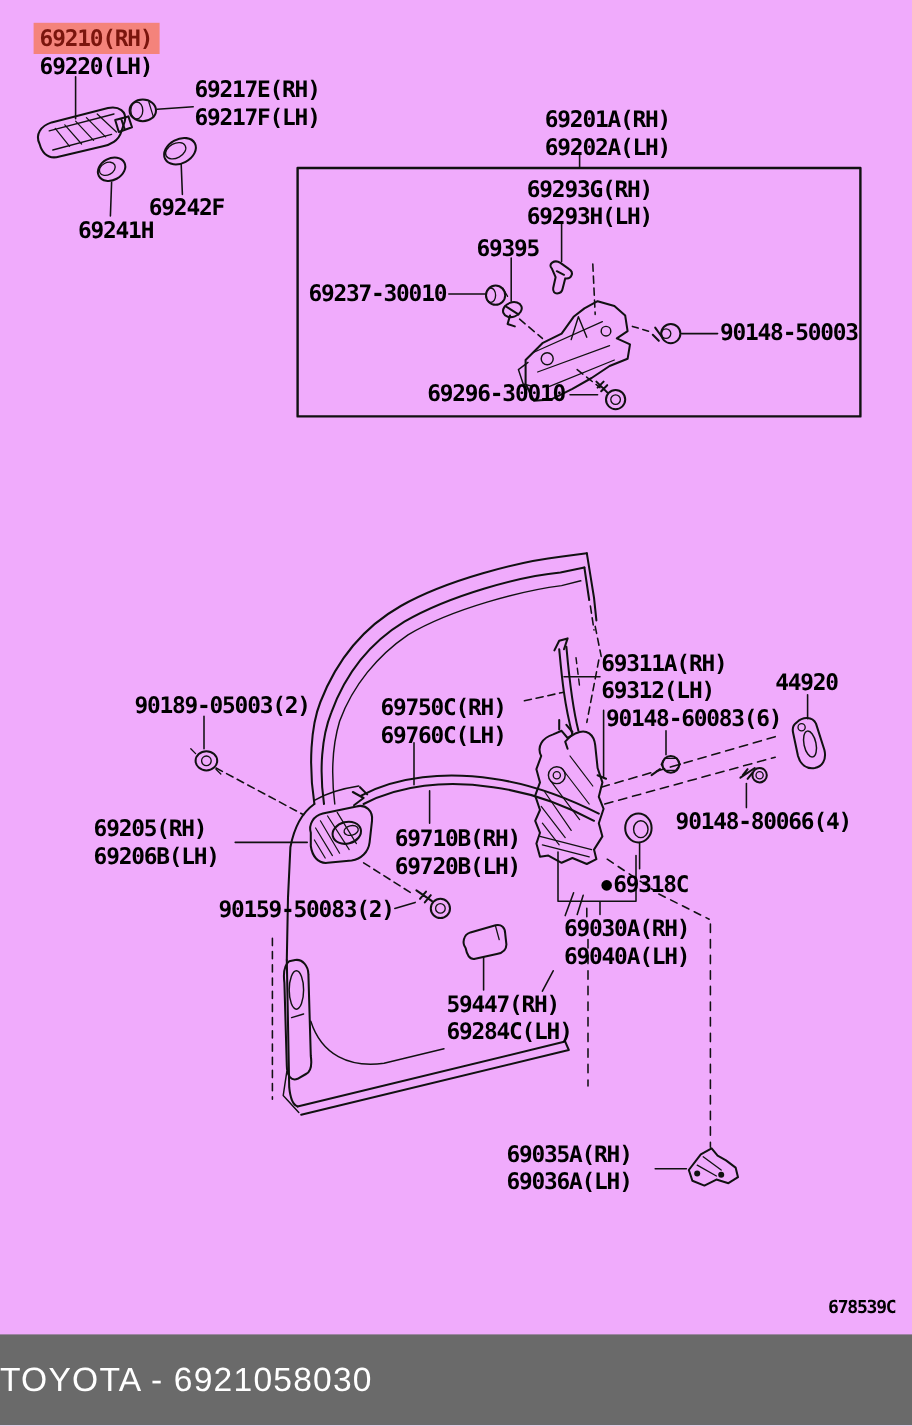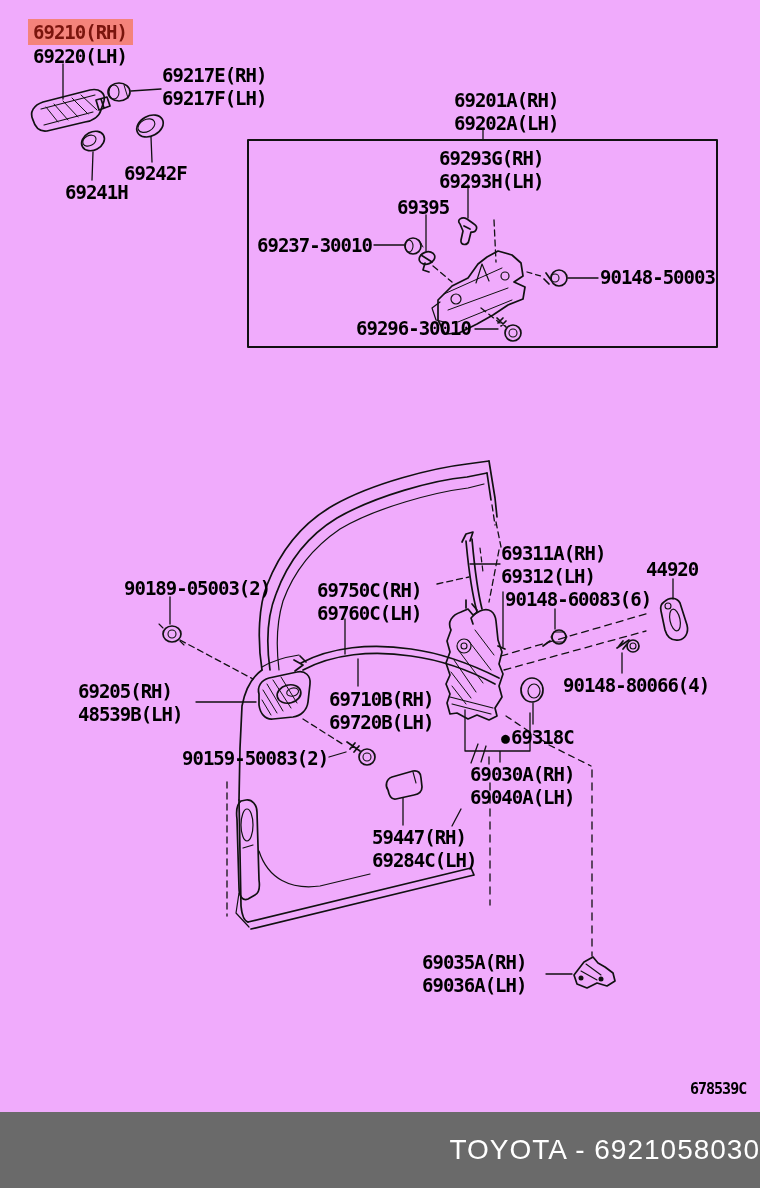"90189-05003(2)" div.callout { left: 124px -> 112px }
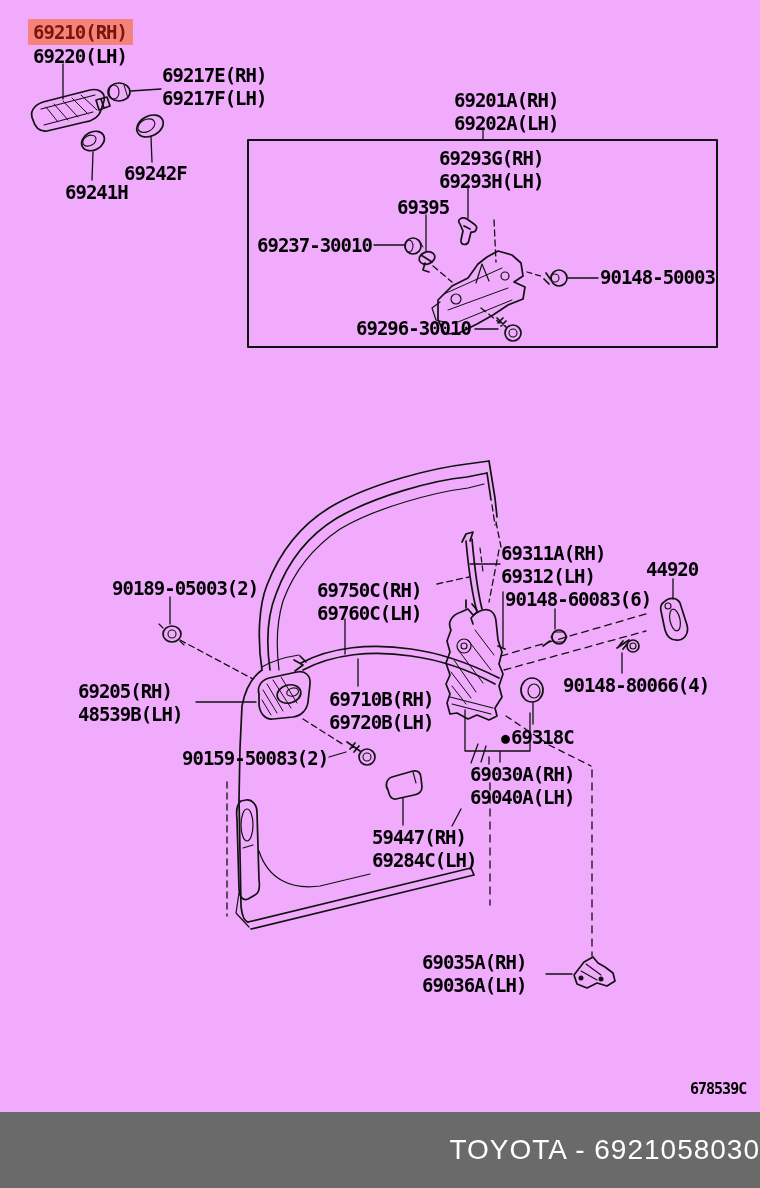"48539B(LH)" span.line { text: 48539B -> 69206B }
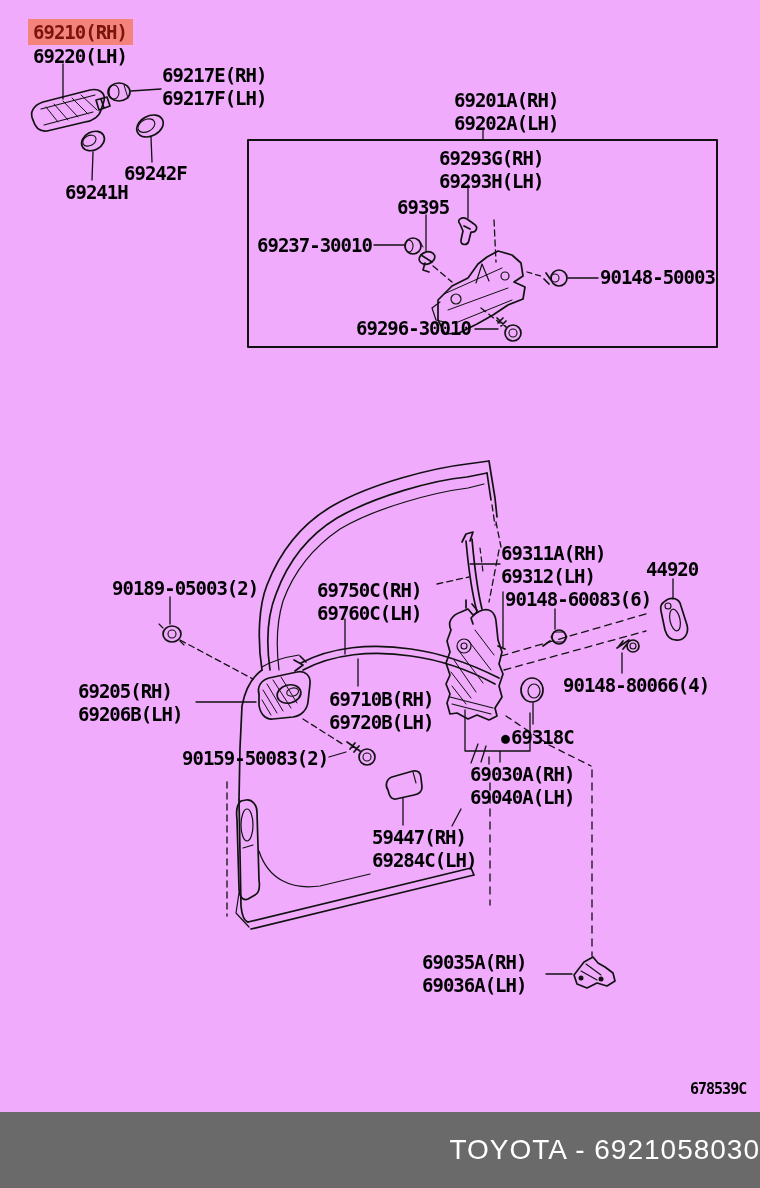"TOYOTA - 6921058030" .footer { justify-content: flex-end -> flex-start }
